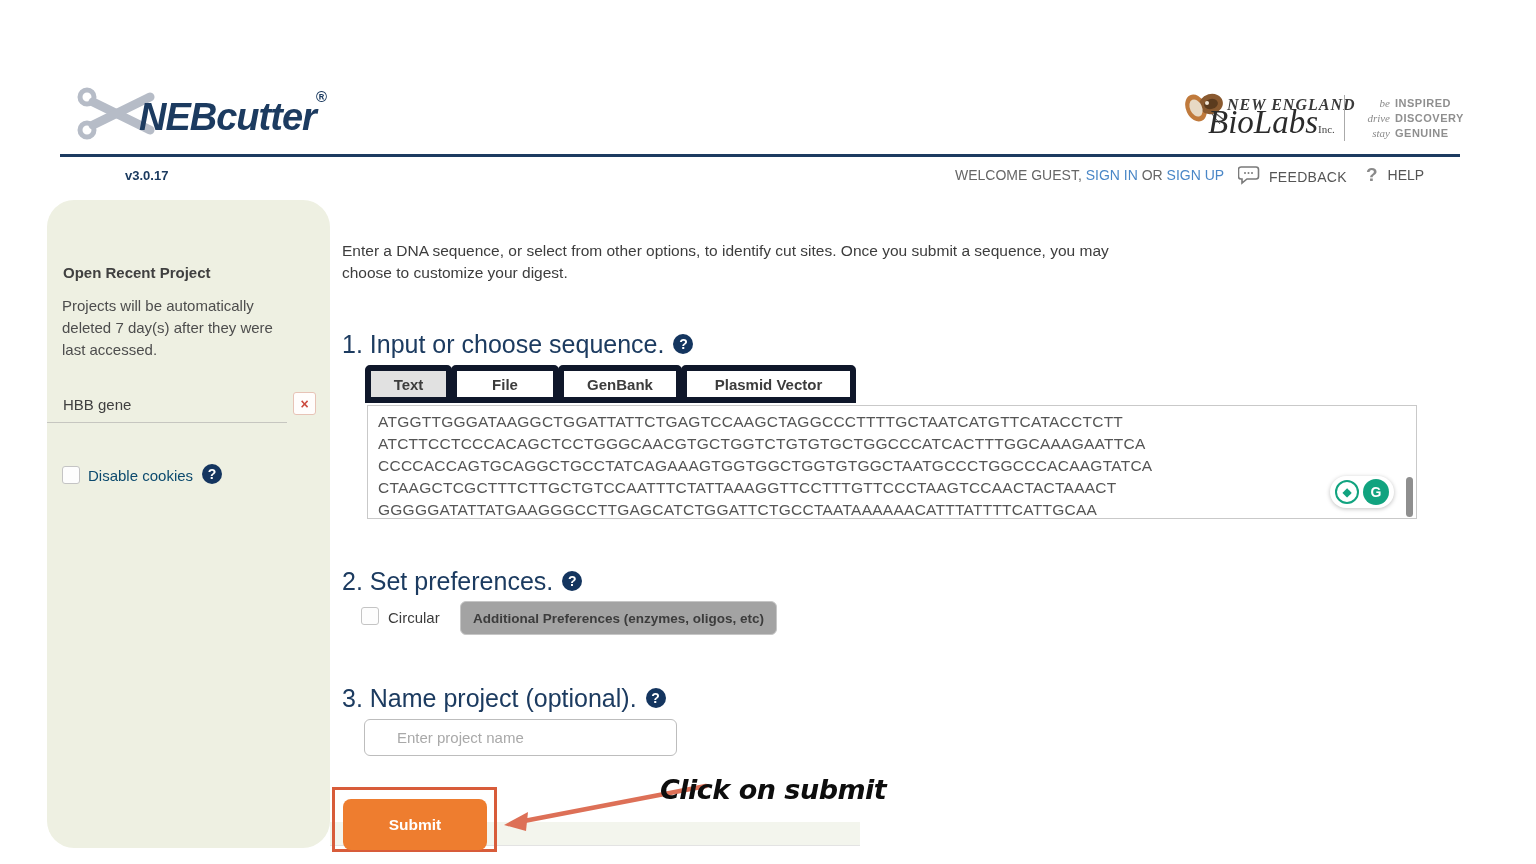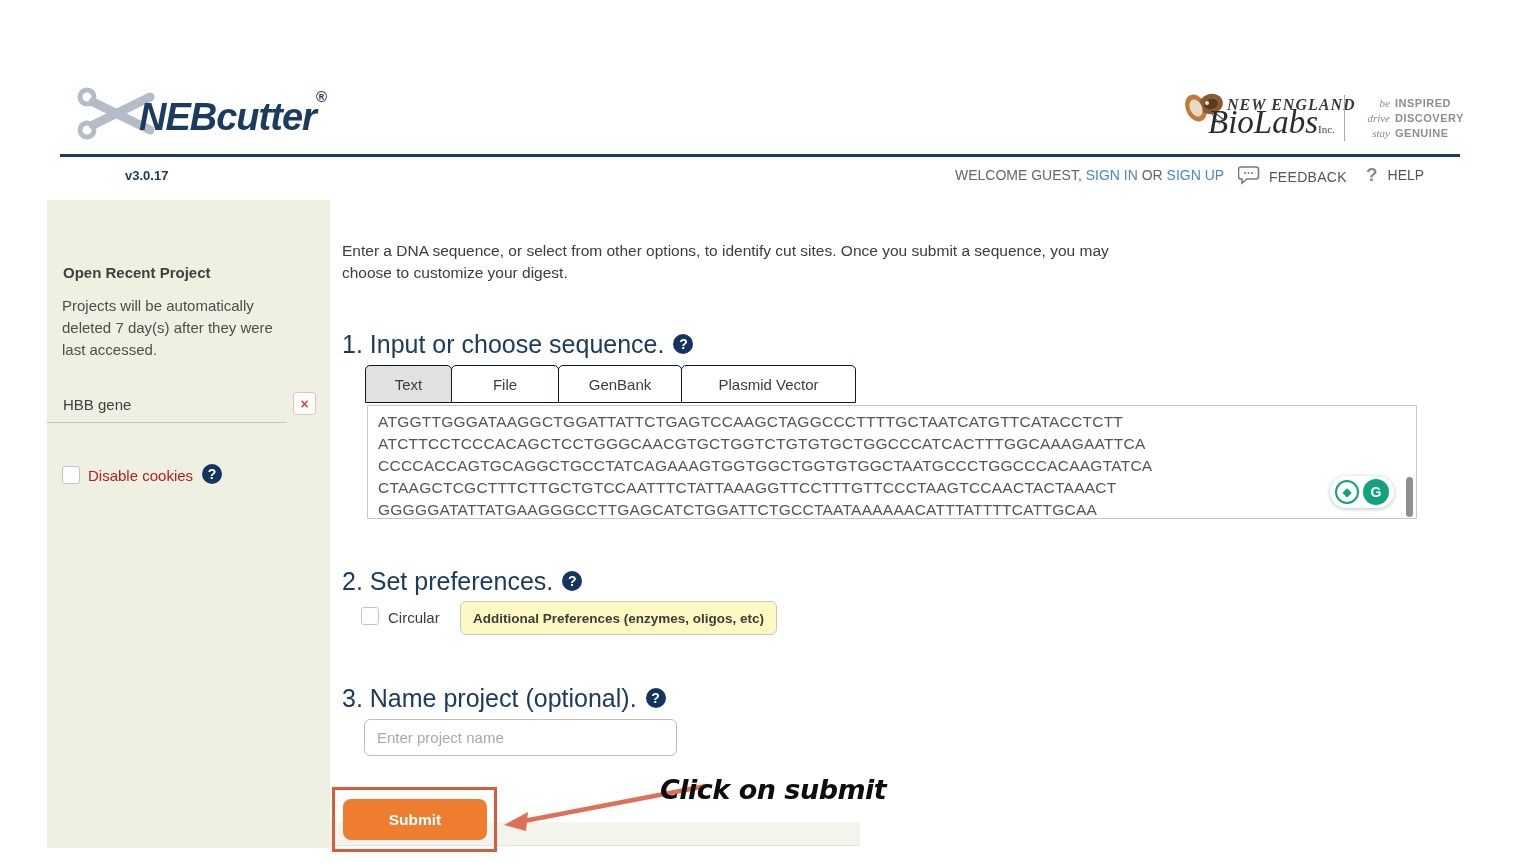"Open Recent Project" .sidebar { border-radius: none -> 27px }
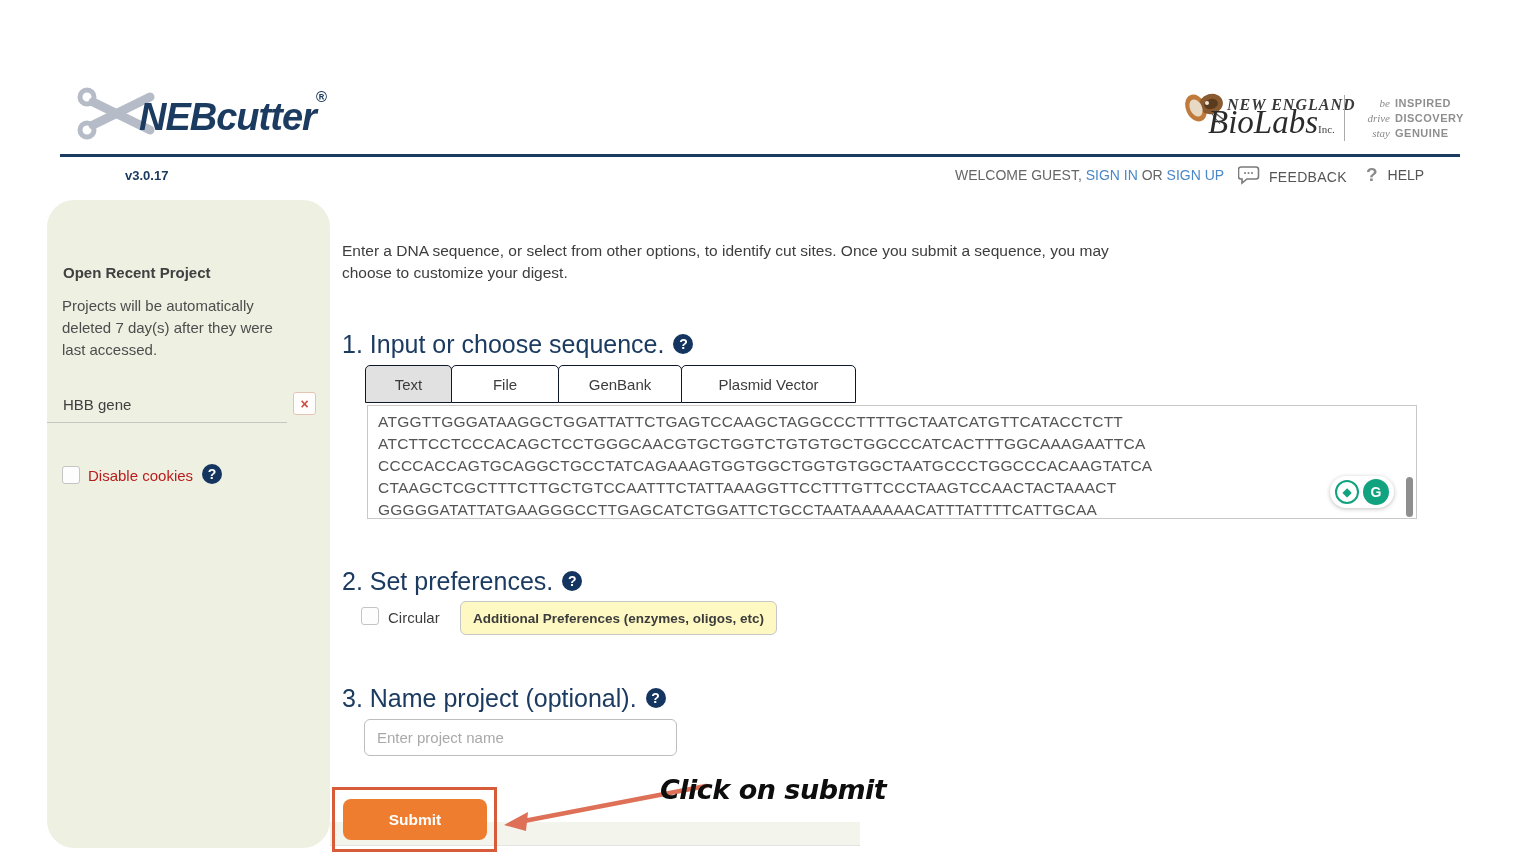"Text" .tab { border: 1px solid #0f172a -> 6px solid #0f172a; font-weight: normal -> bold }
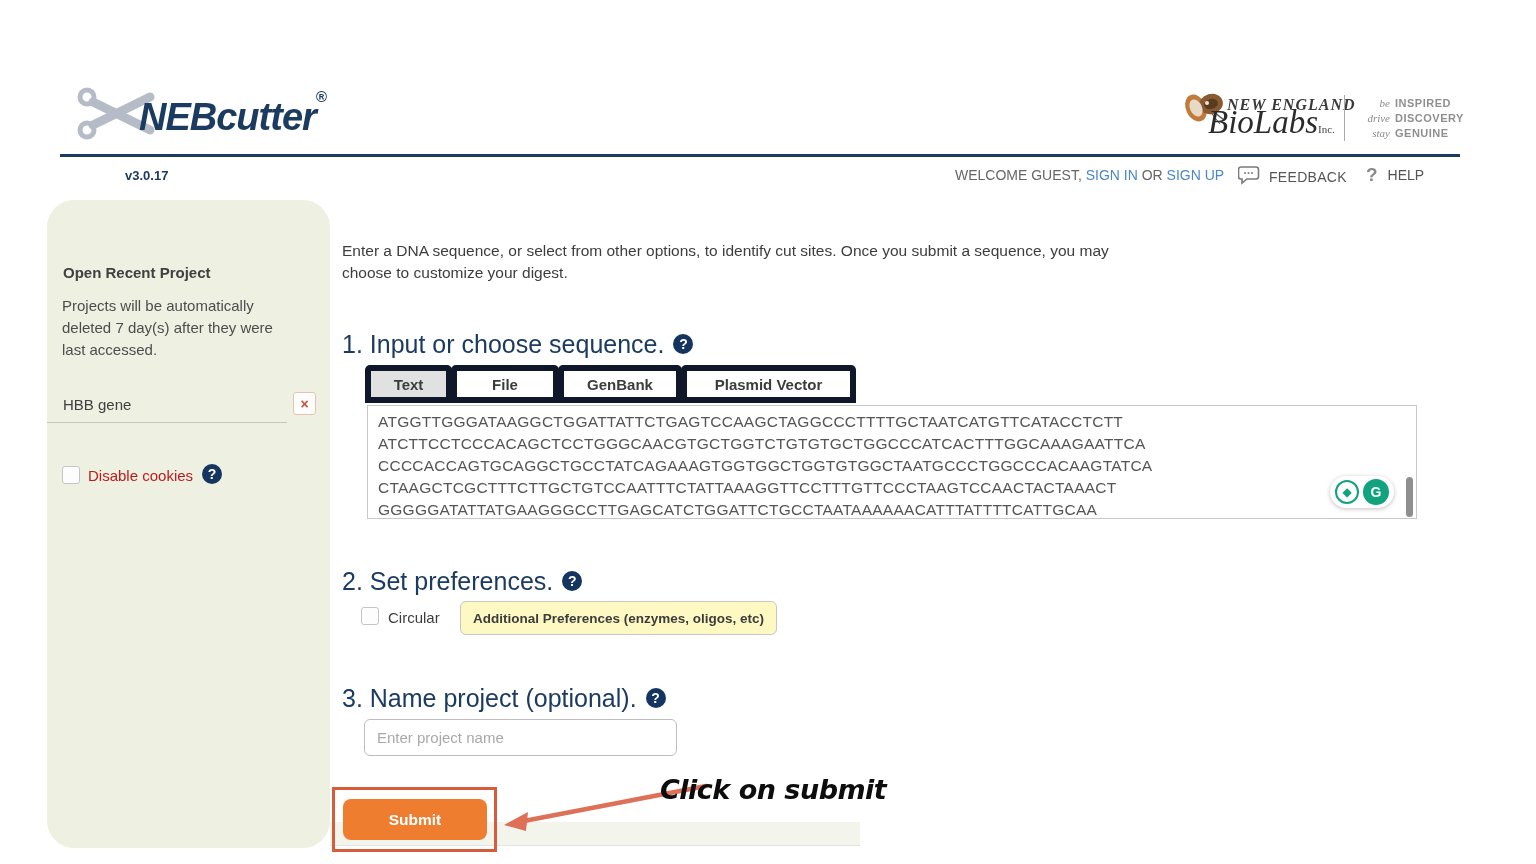"Disable cookies" .sb-cookie-label { color: #b91c1c -> #0c4a6e }
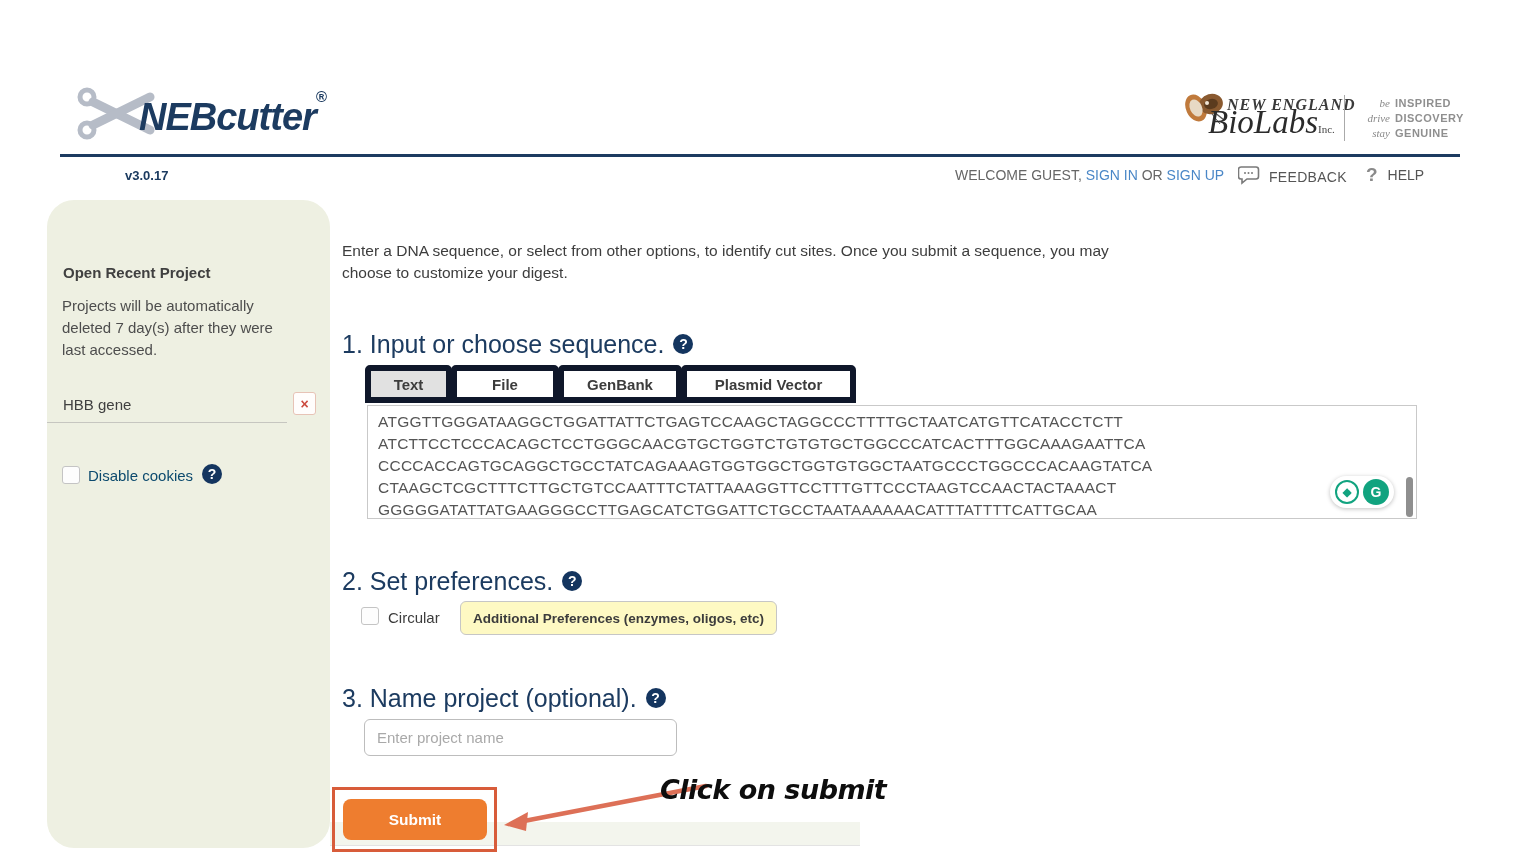"Additional Preferences (enzymes, oligos," .prefs-btn { background: #fef9c3 -> #a3a3a3 }
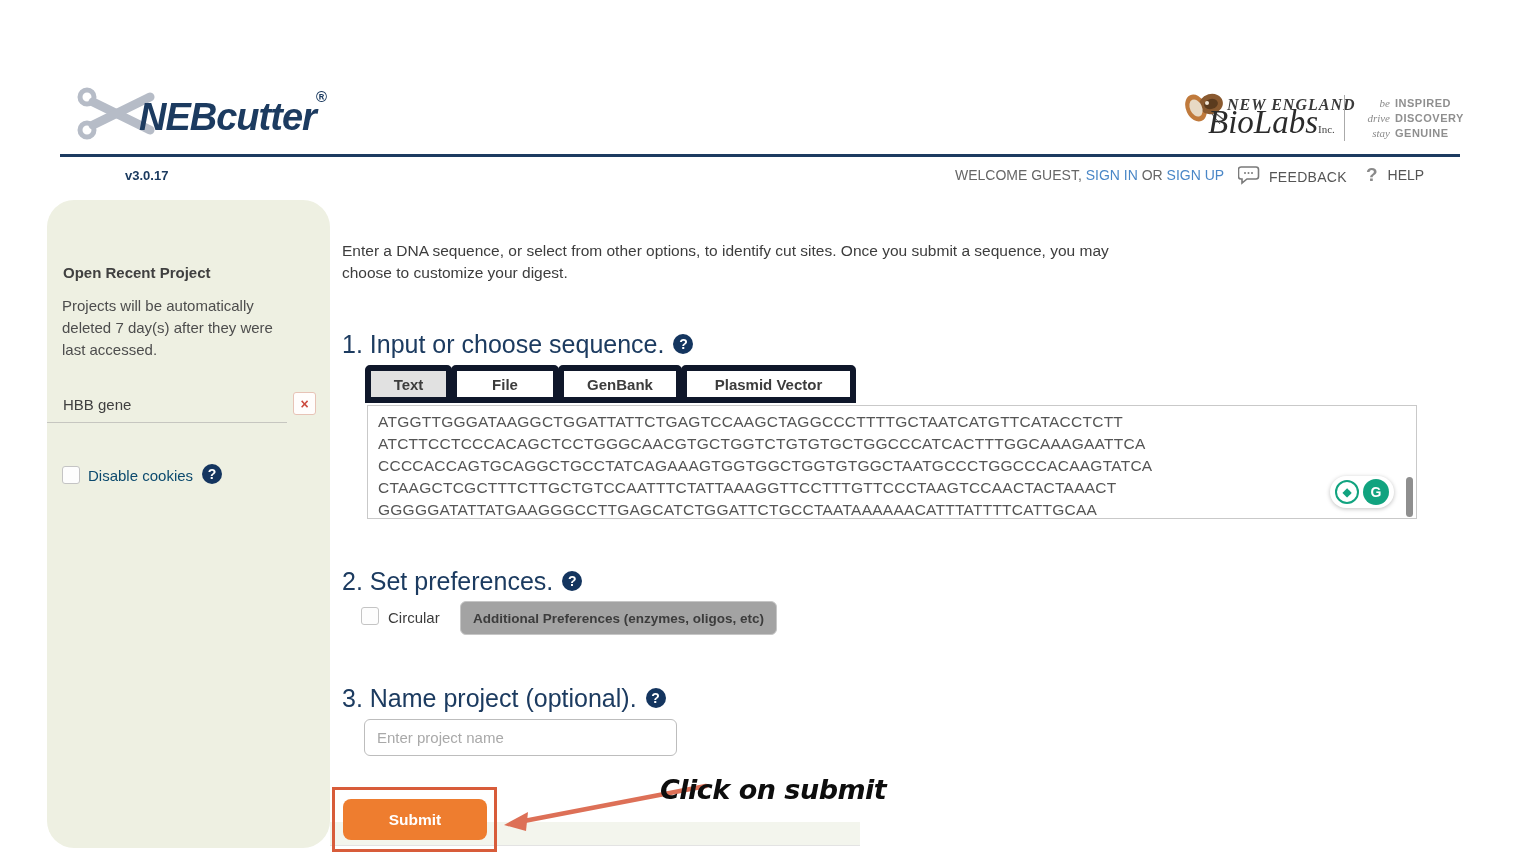"Enter project name" .name-input { padding: 0 12px -> 0 32px }
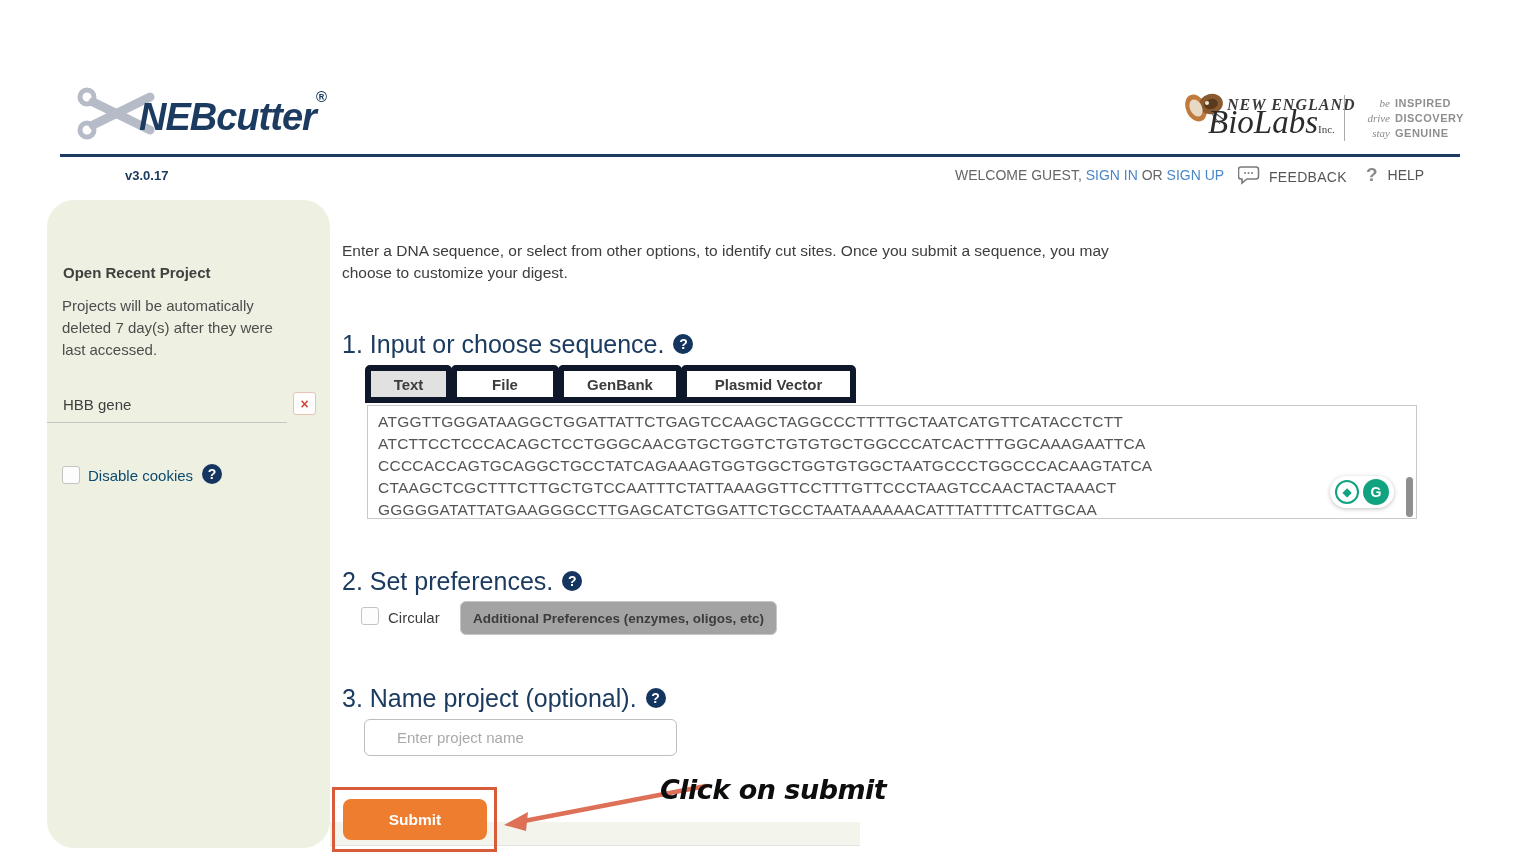"Submit" .submit-btn { height: 41px -> 51px }
